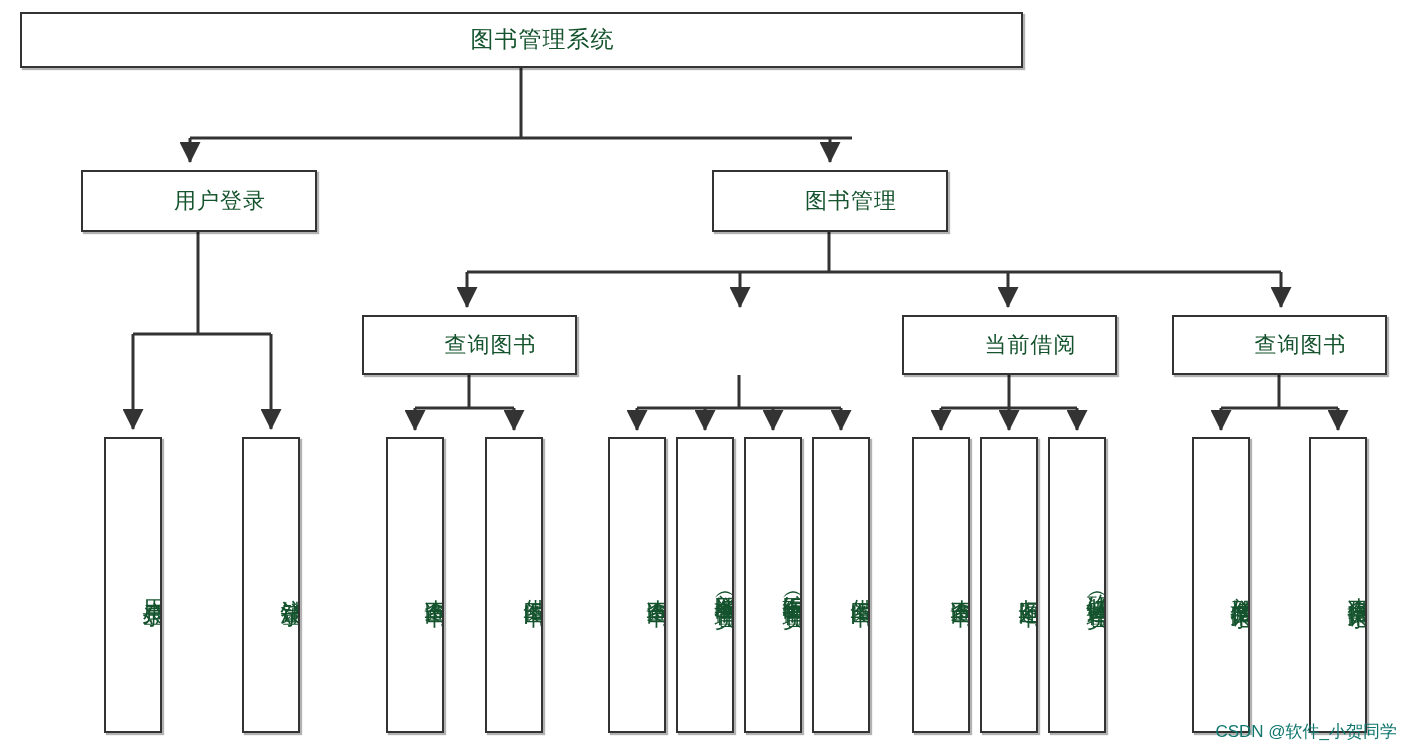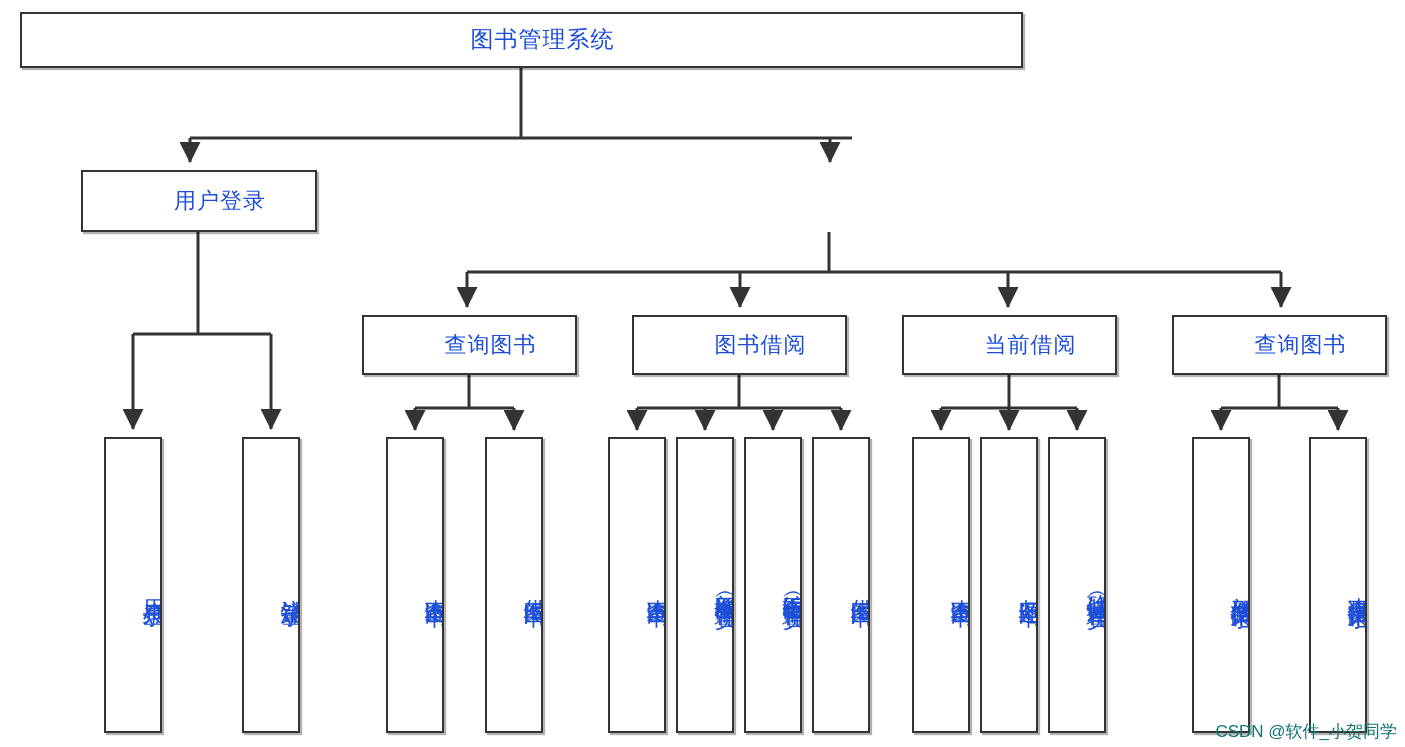"图书管理系统" .node-box { color: #1d4ed8 -> #14532d }
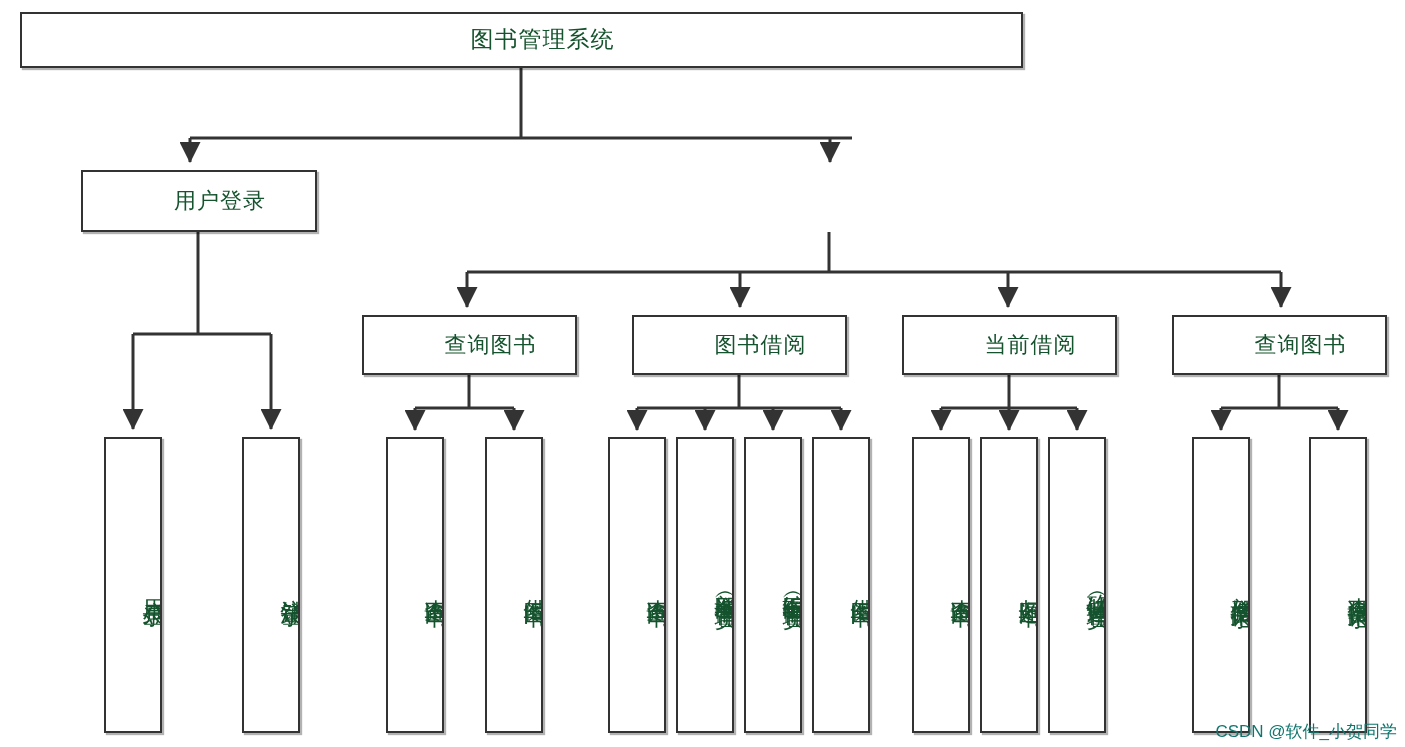"图书管理" div.node-box { html: none -> <div> <span>图书管理</span> </div> }
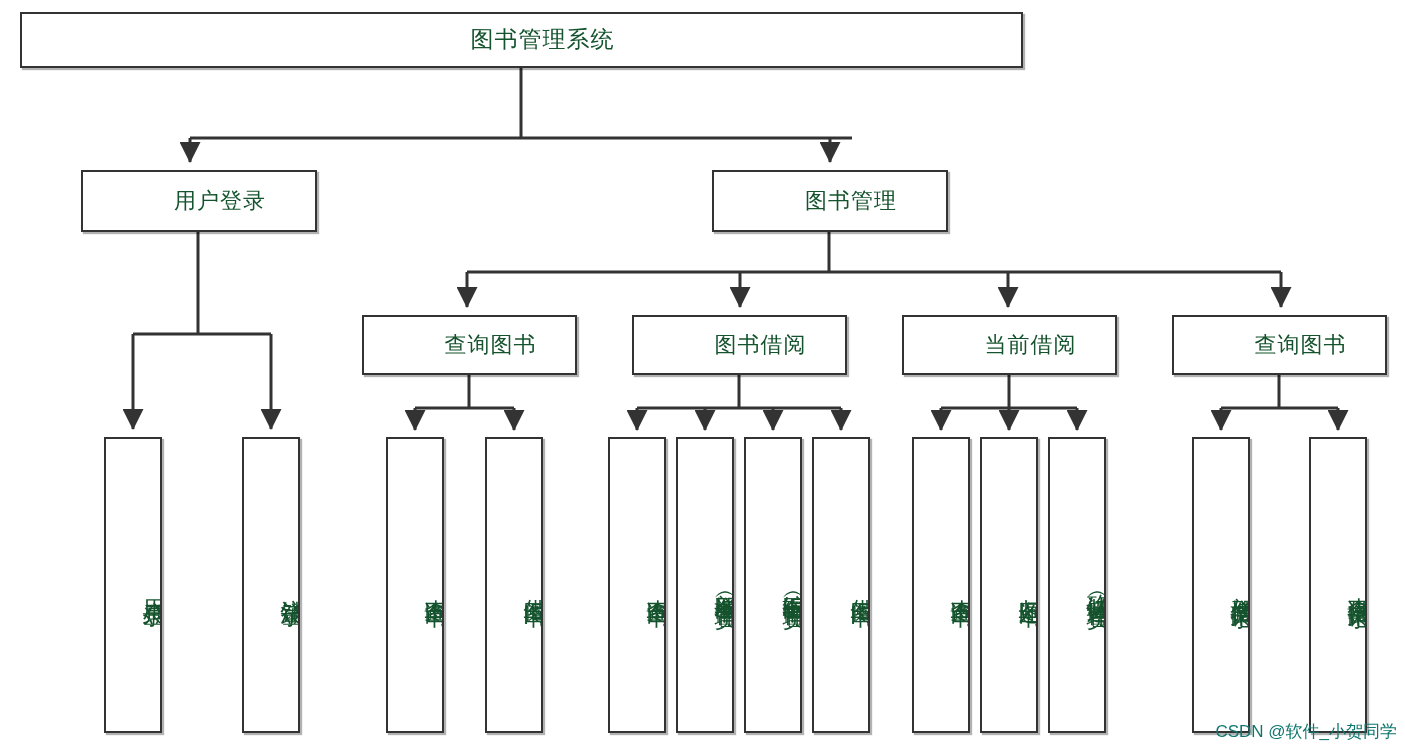"图书借阅" div.node-box { html: <div> <span>图书借阅</span> </div> -> none }
